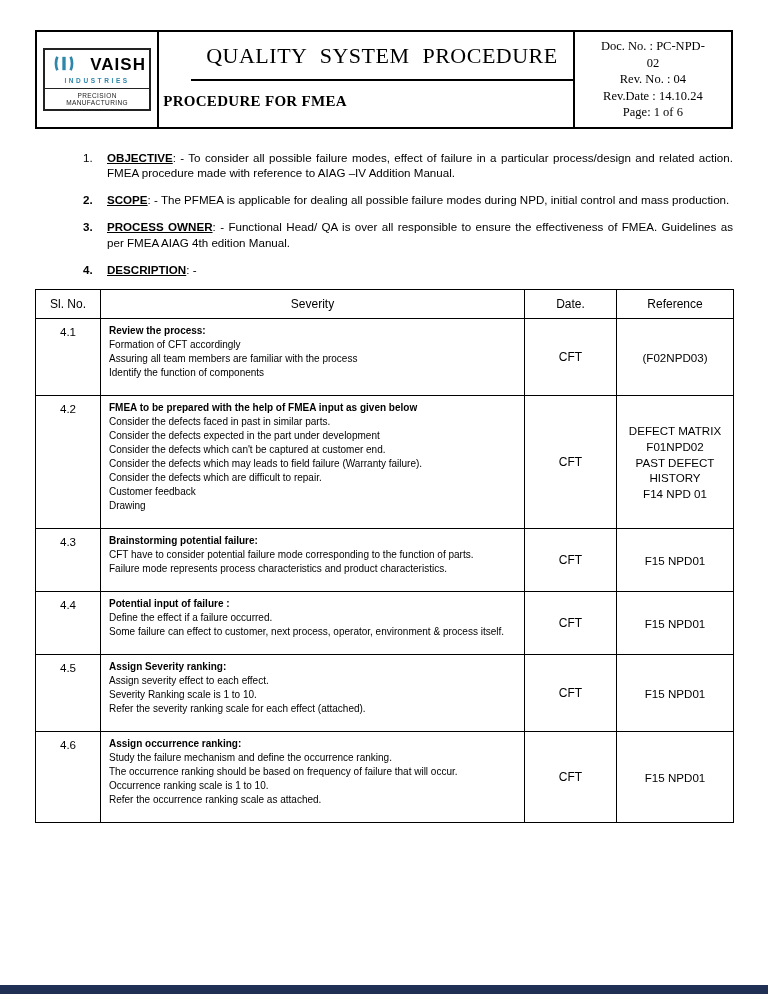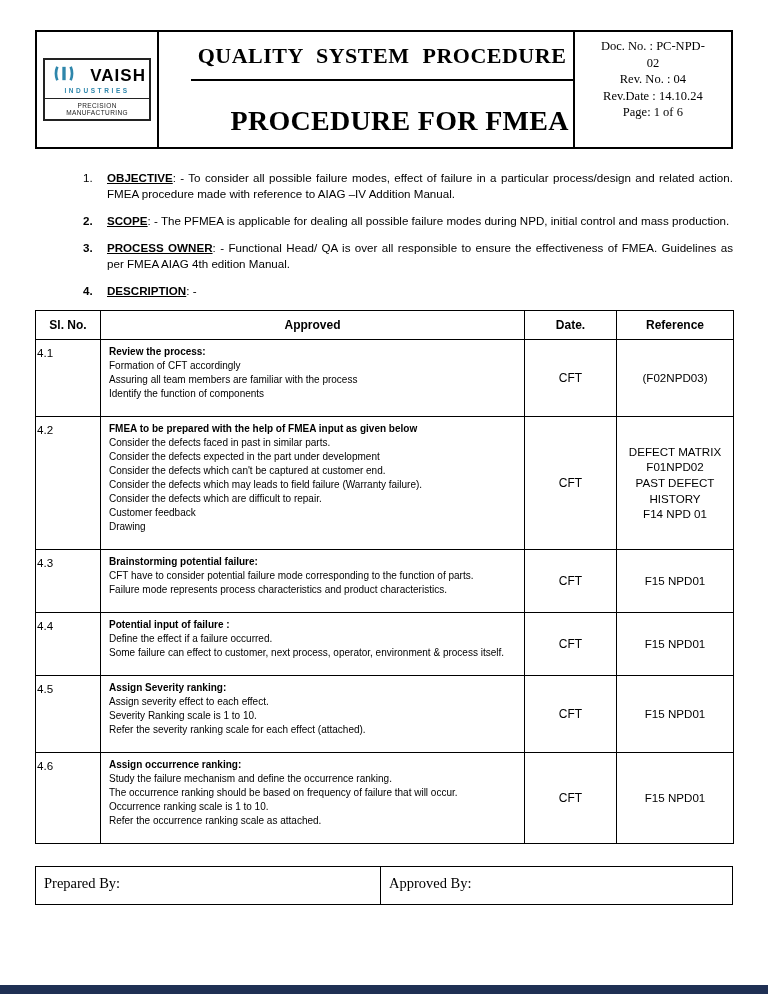"QUALITY SYSTEM PROCEDURE" .title1 { font-weight: bold -> normal }
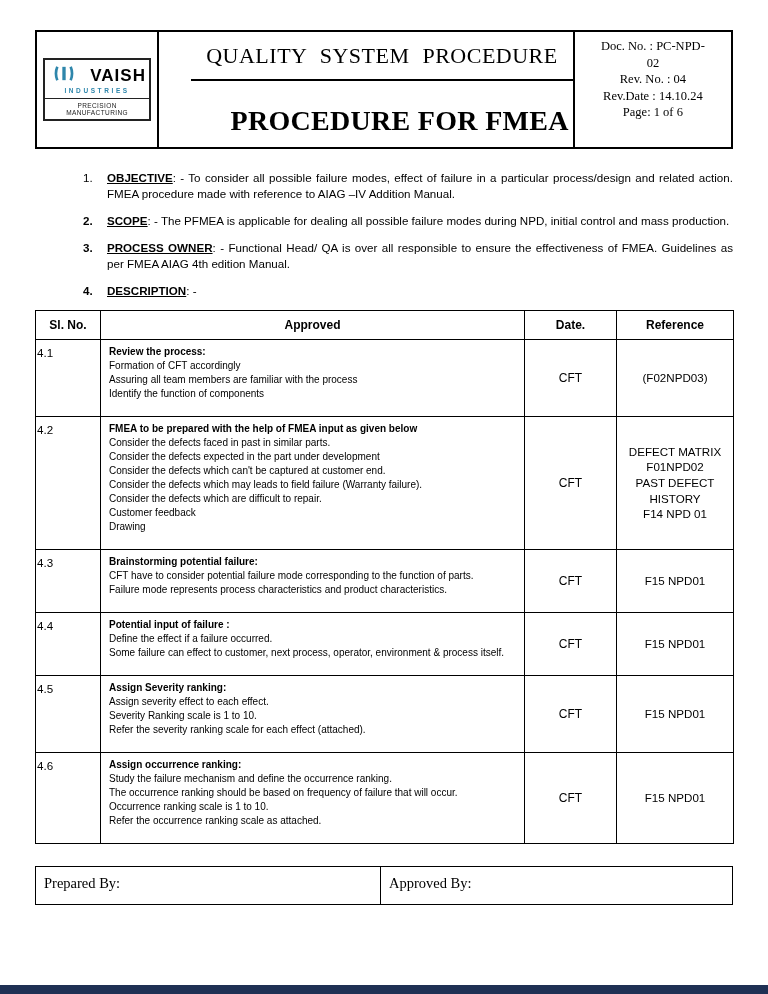"PROCEDURE FOR FMEA" .title2 { font-size: 28px -> 15px; padding: 24px 4px 10px 4px -> 12px 4px 10px 4px; text-align: right -> left }
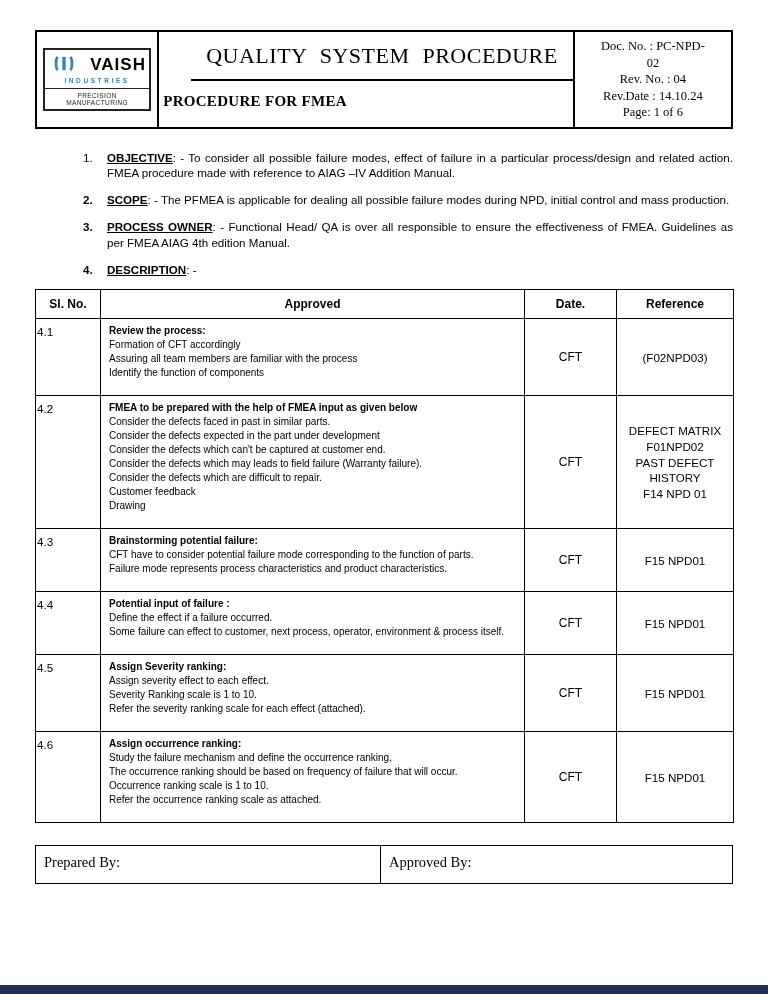"Sl. No." .main-table th { font-weight: bold -> normal }
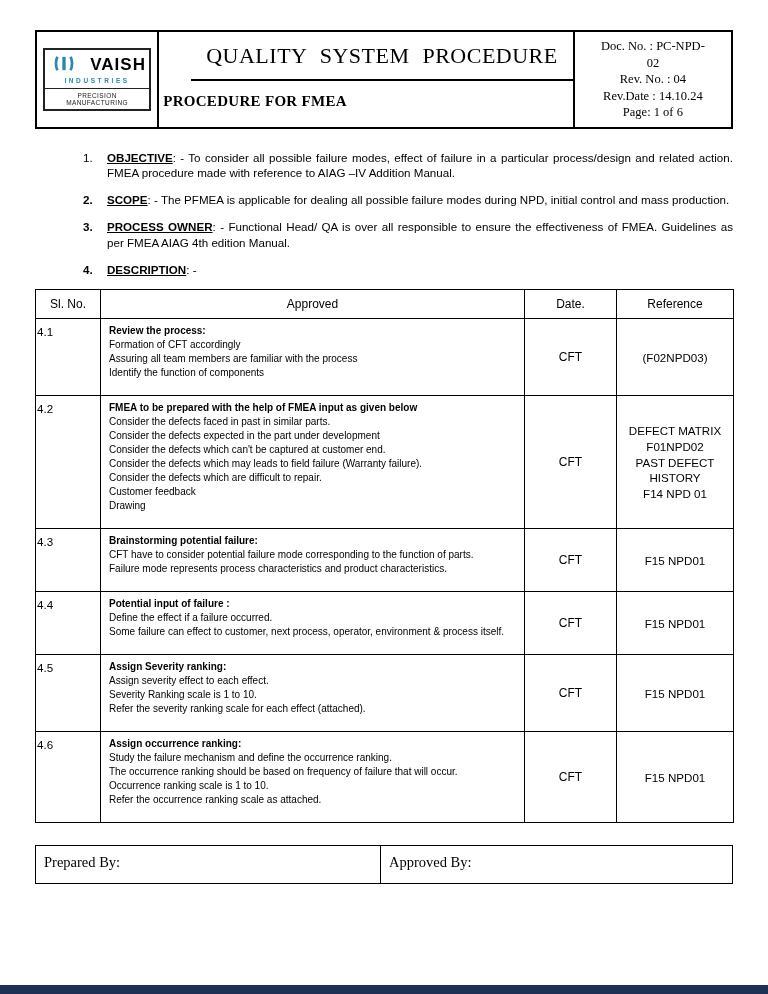"Approved" th { text: Approved -> Severity }
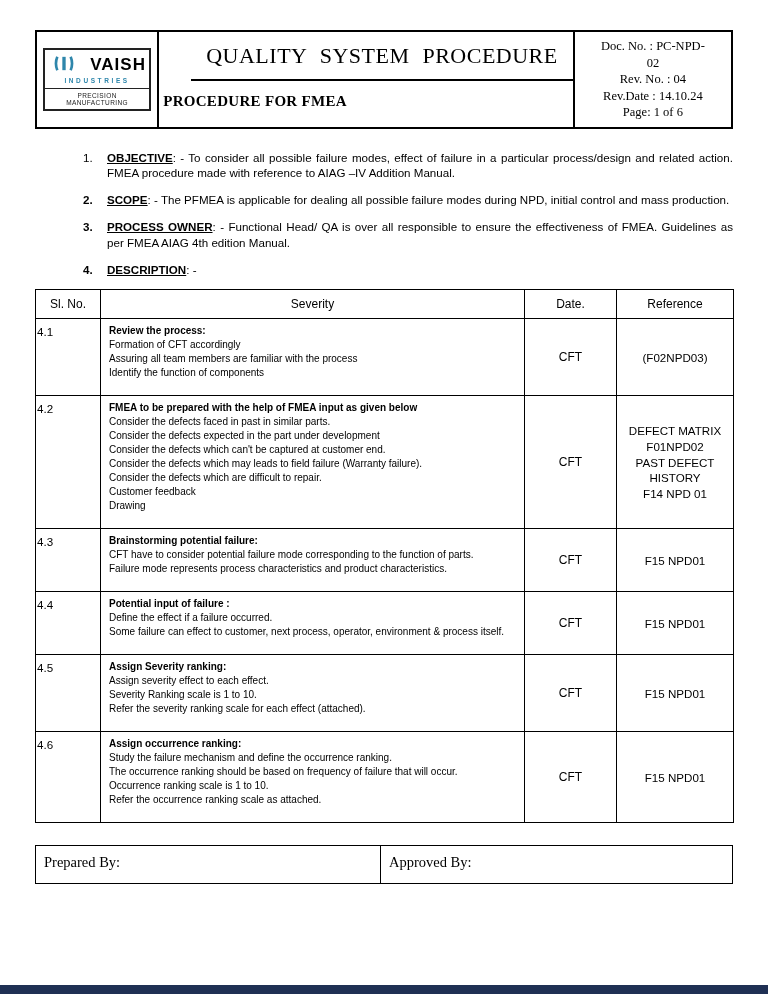"4.1" .c-sl { text-align: none -> center }
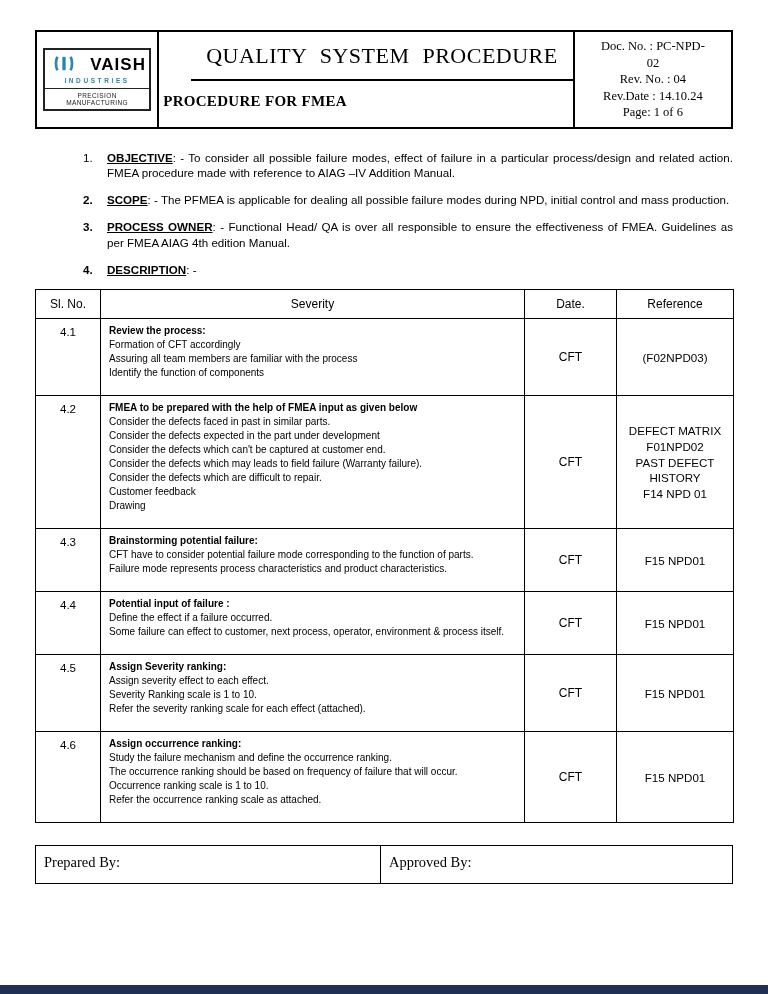"Prepared By:" table.footer-table { html: <table> <tbody> <tr> <td>Prepared By:</td> <td>Approved By:</td> </tr> </tbody> </table> -> none }
